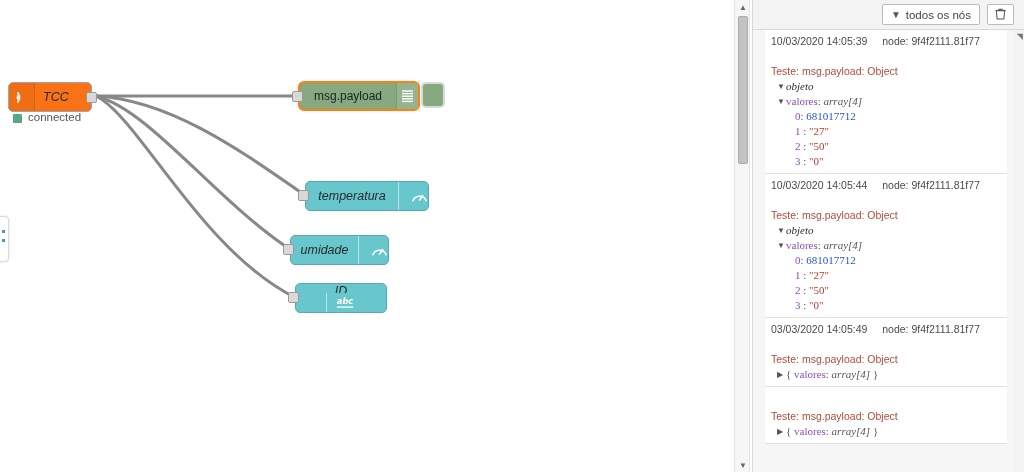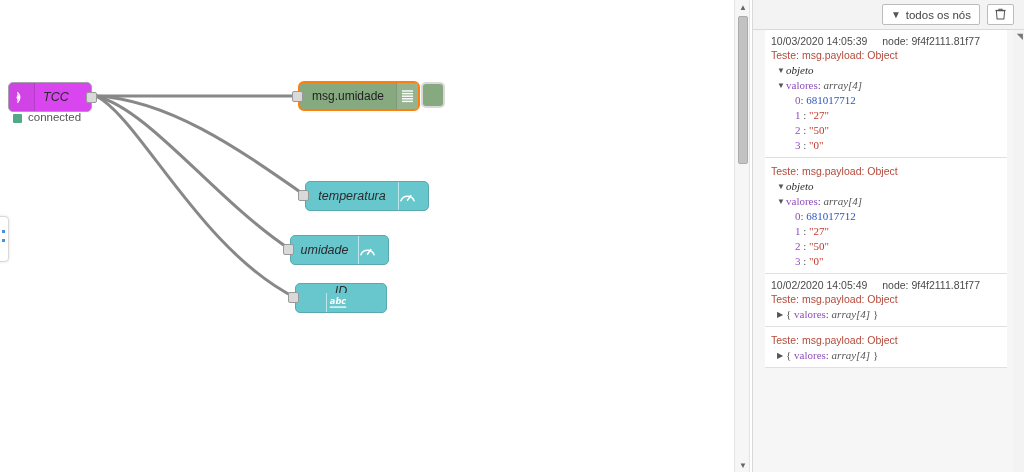"Teste: msg.payload: Object" .msg-topic { margin-top: 2px -> 18px }
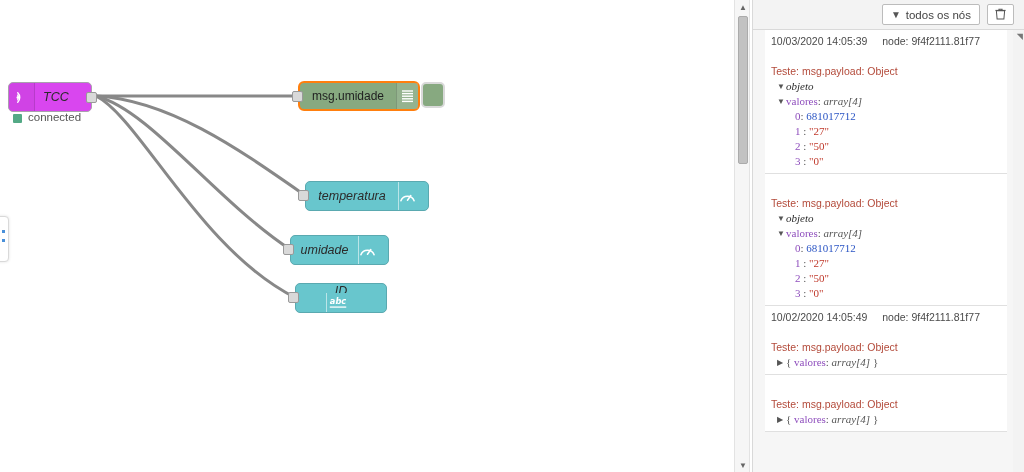"TCC" #node-tcc { background: #d946ef -> #f97316 }
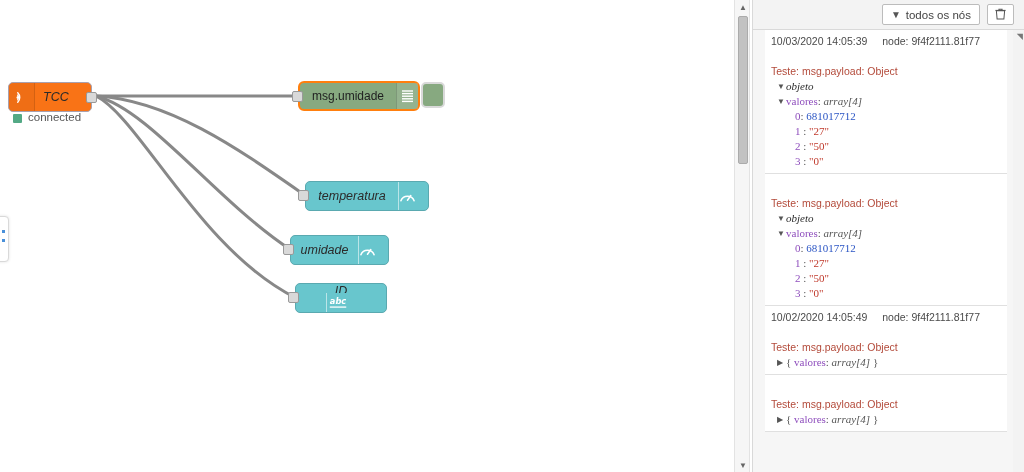"msg.umidade" div.label { text: msg.umidade -> msg.payload }
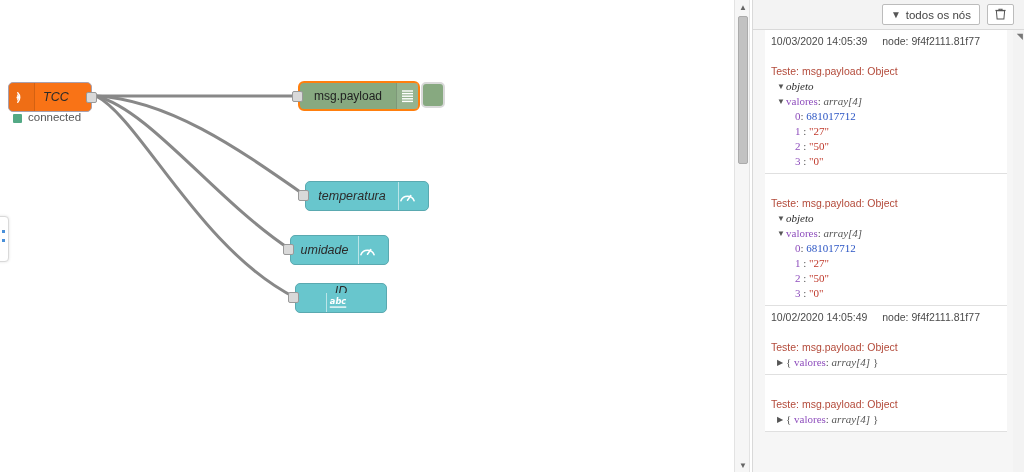"10/03/2020 14:05:44 node: 9f4f2111.81f77" div.msg-head { html: none -> <div> <span>10/03/2020 14:05:44</span> <span>node: 9f4f2111.81f77</span> </div> }
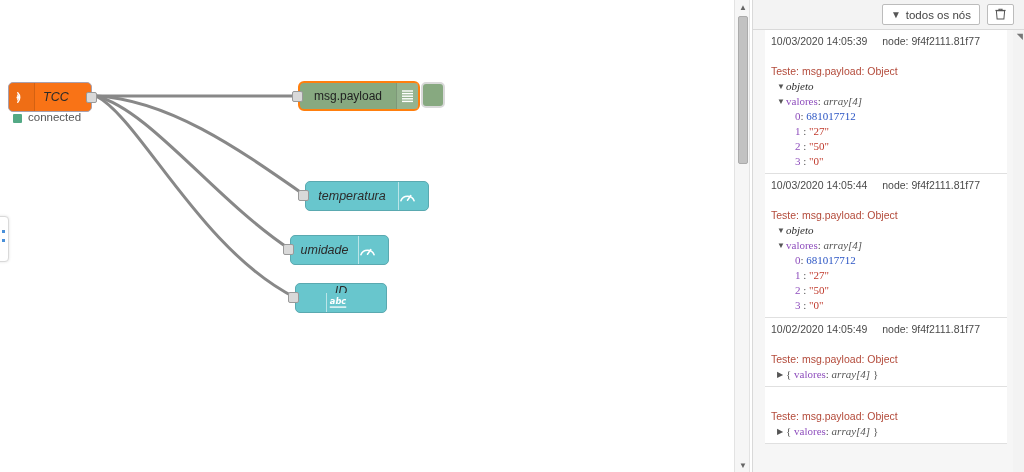"abc" .node.teal .icon-box { justify-content: flex-start -> flex-end }
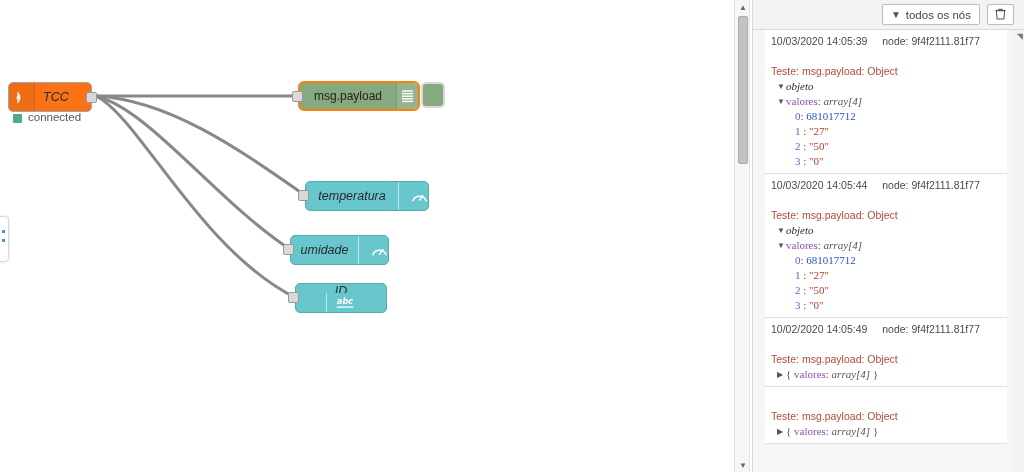"10/02/2020 14:05:49" span { text: 10/02/2020 -> 03/03/2020 }
